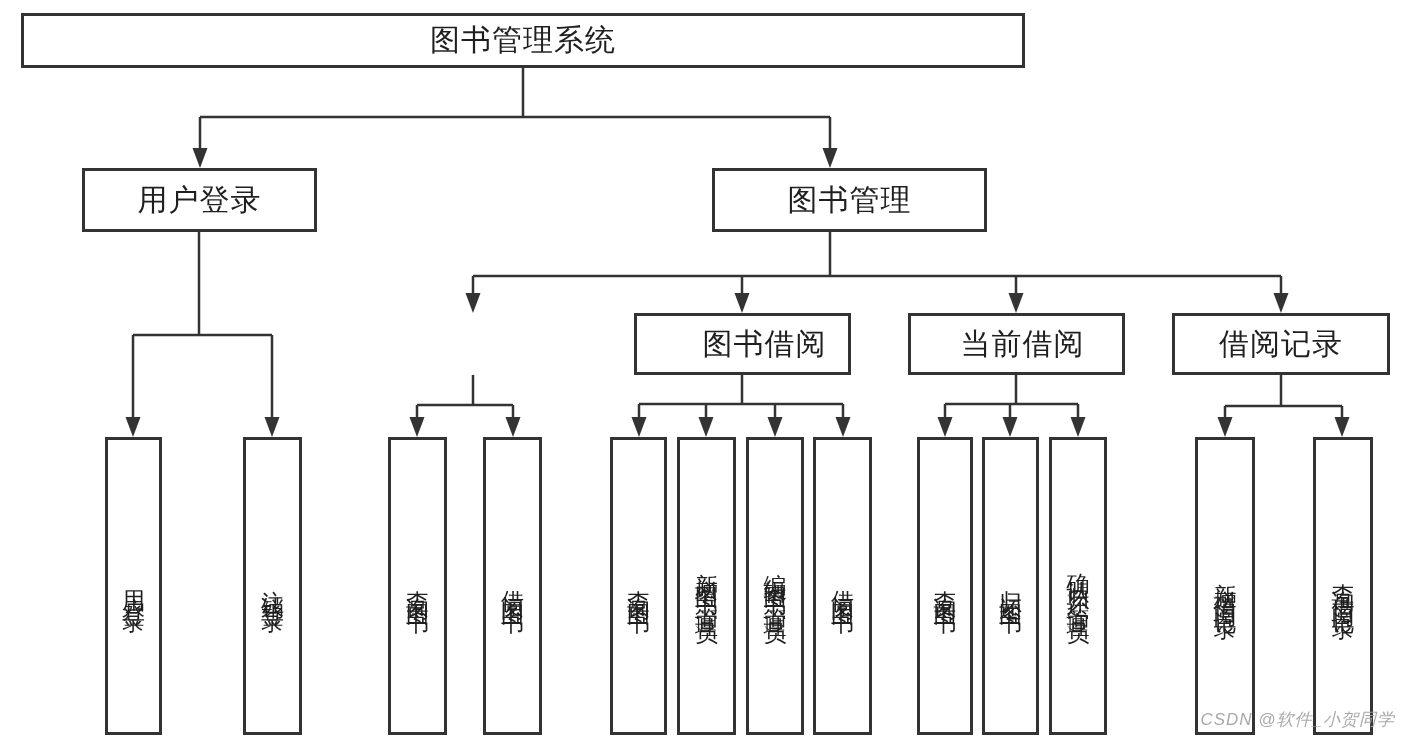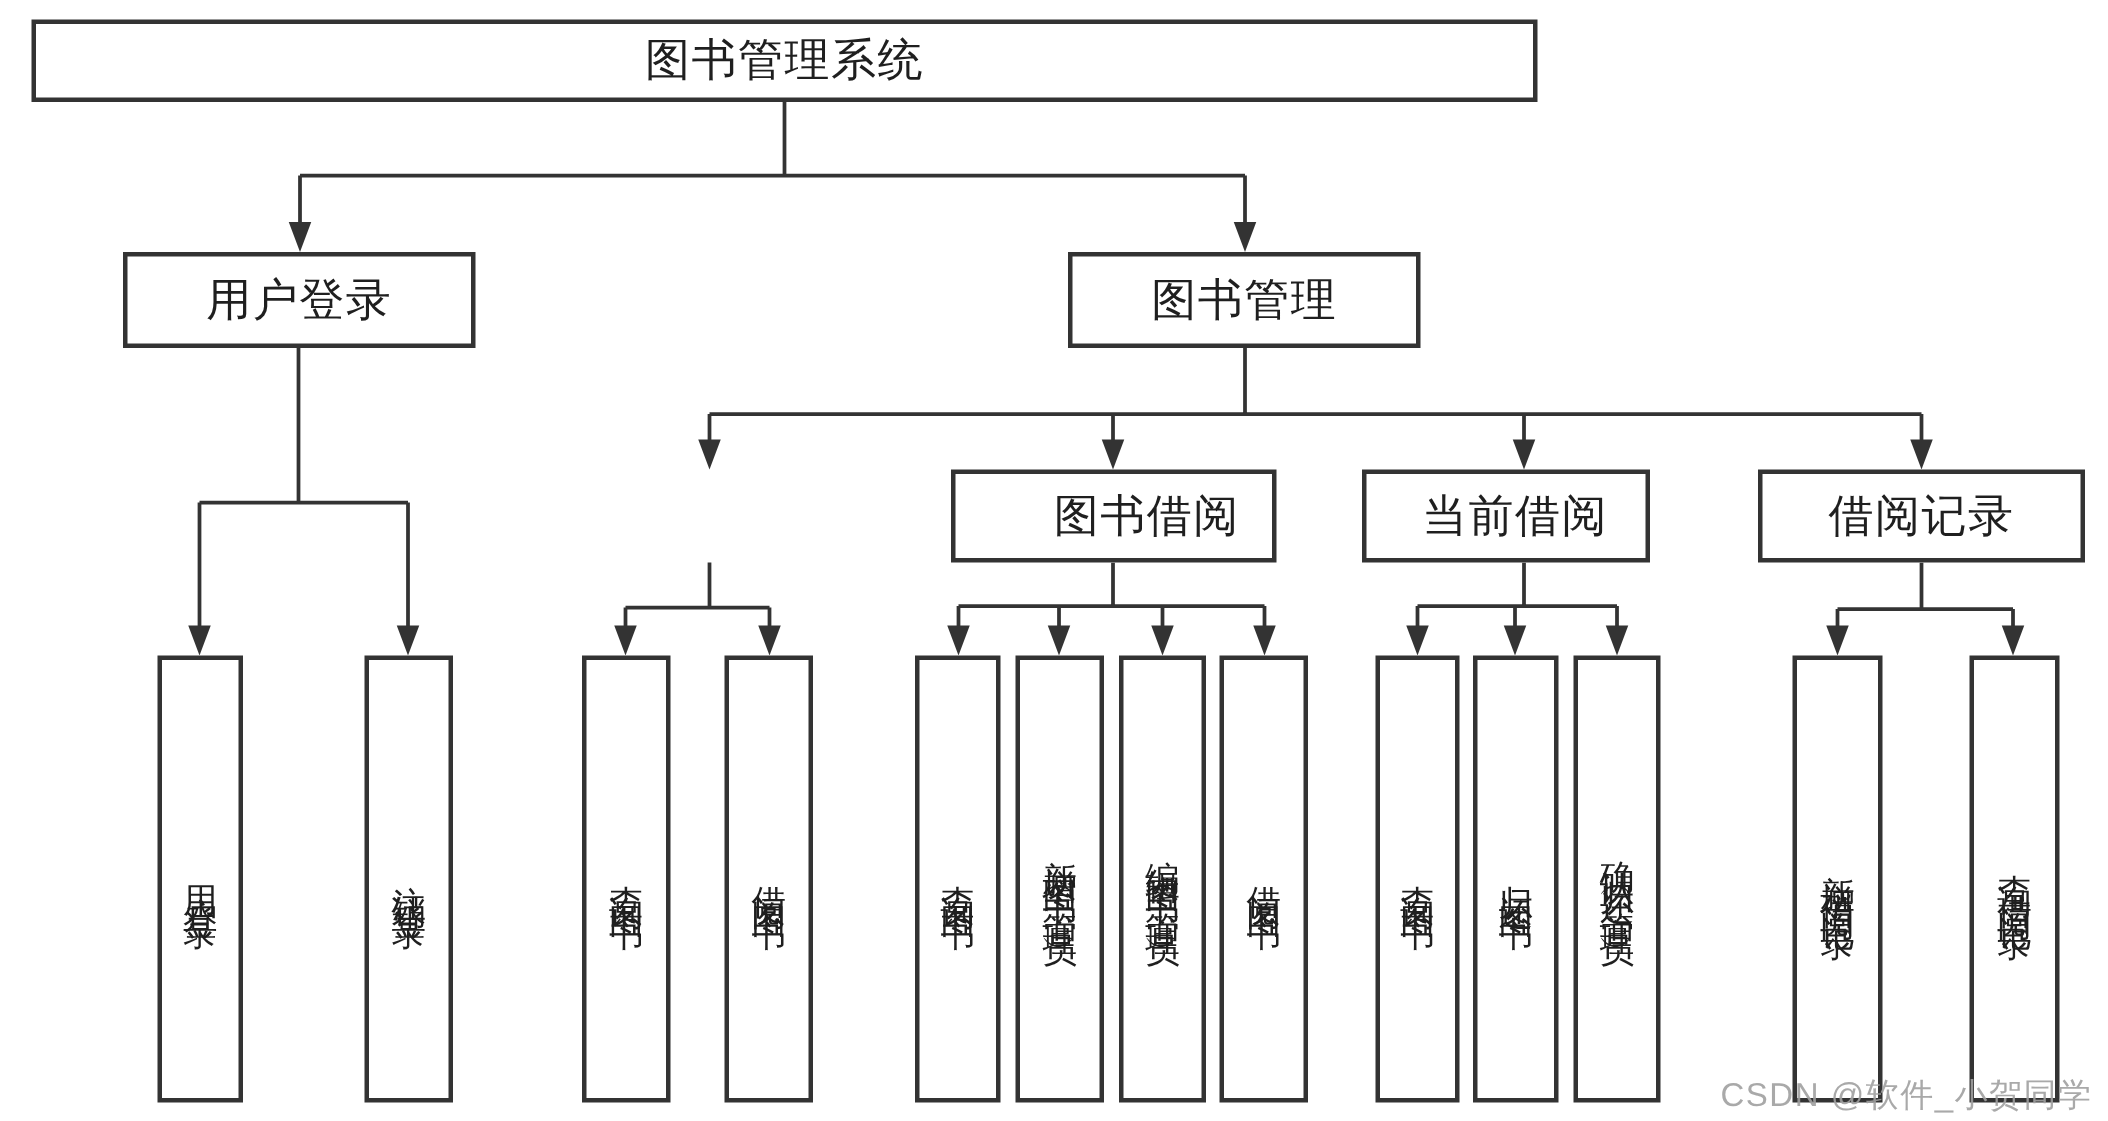"图书管理" div.box { width: 235px -> 275px }
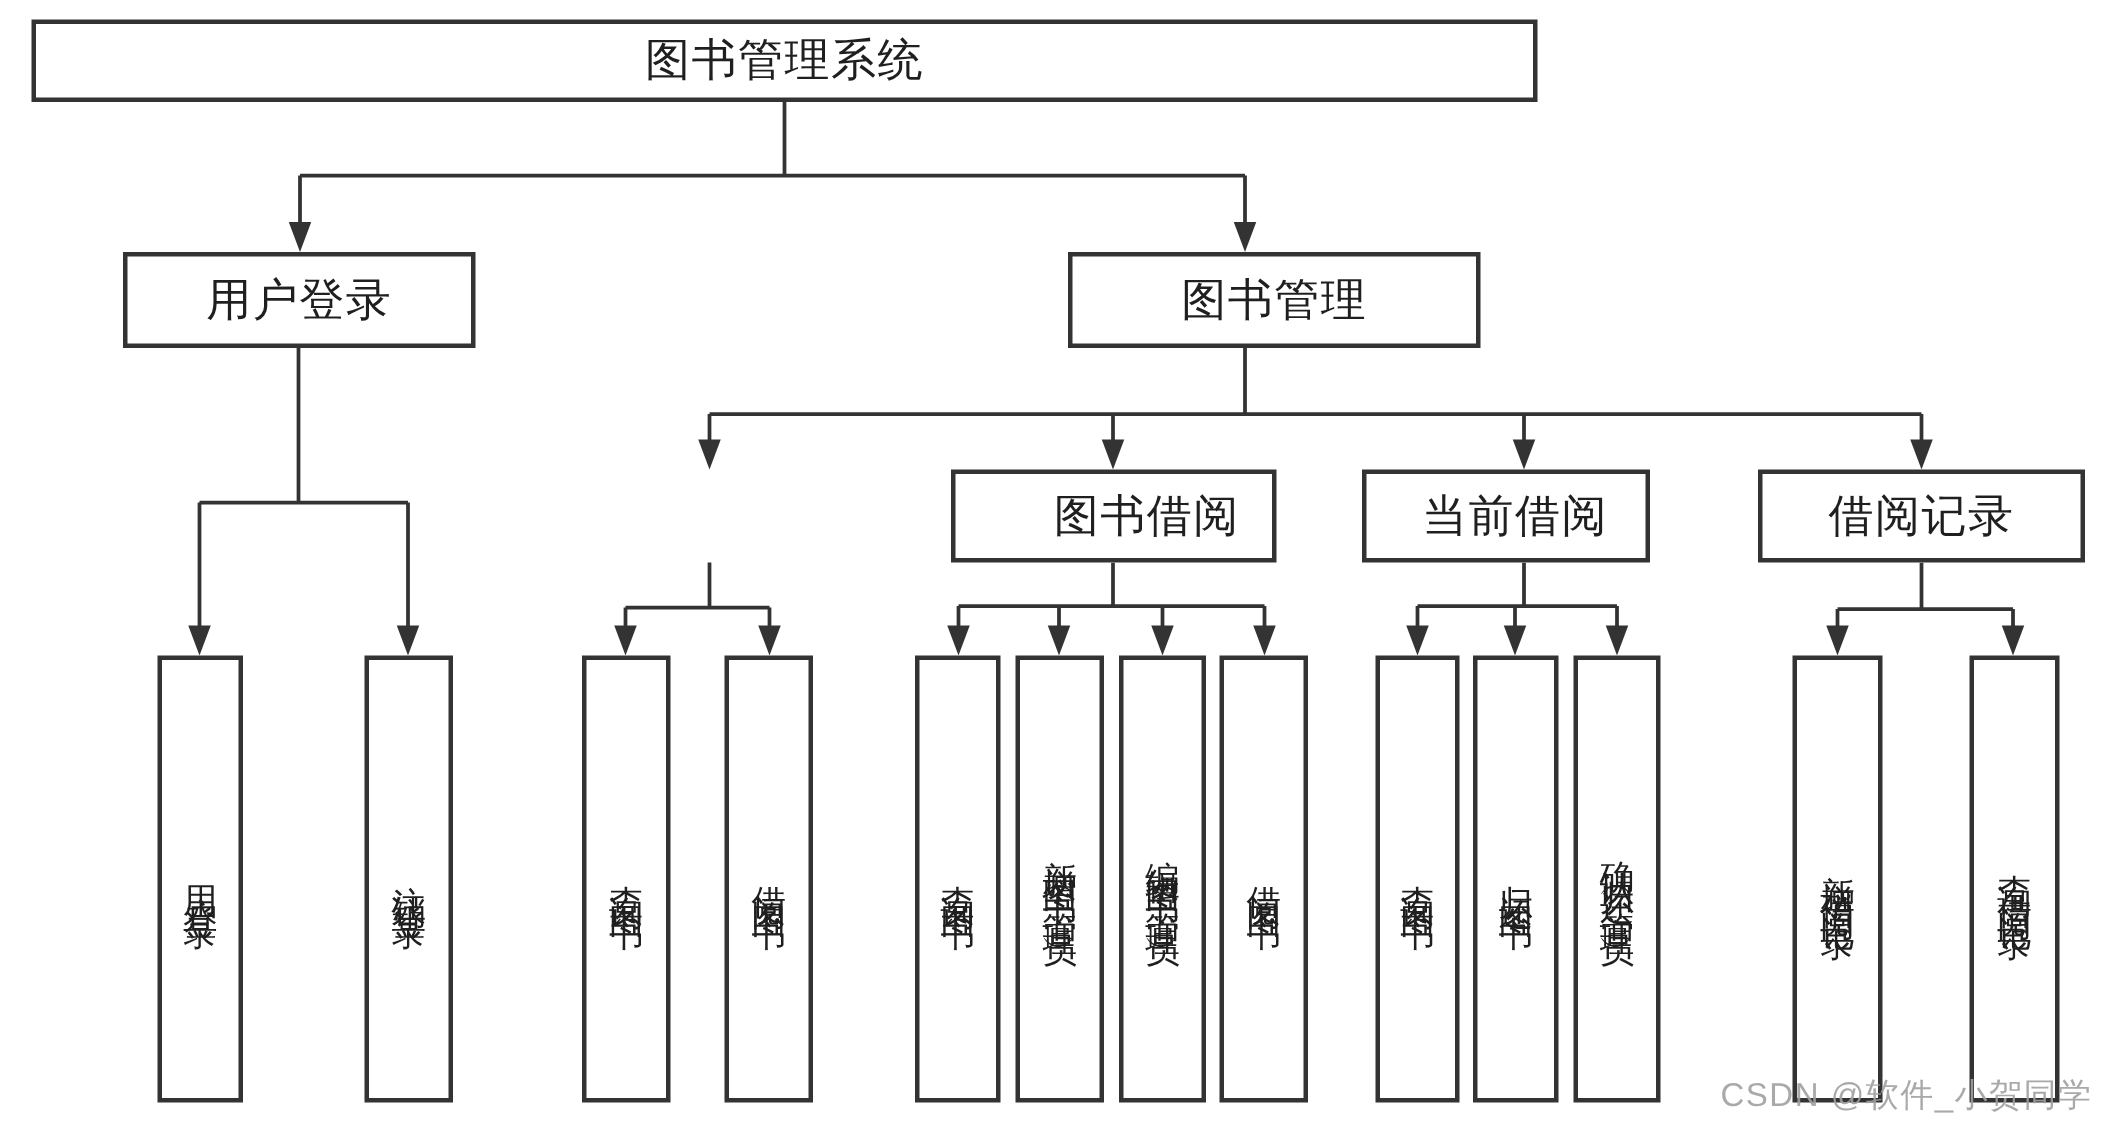"当前借阅" div.box { width: 192px -> 217px }
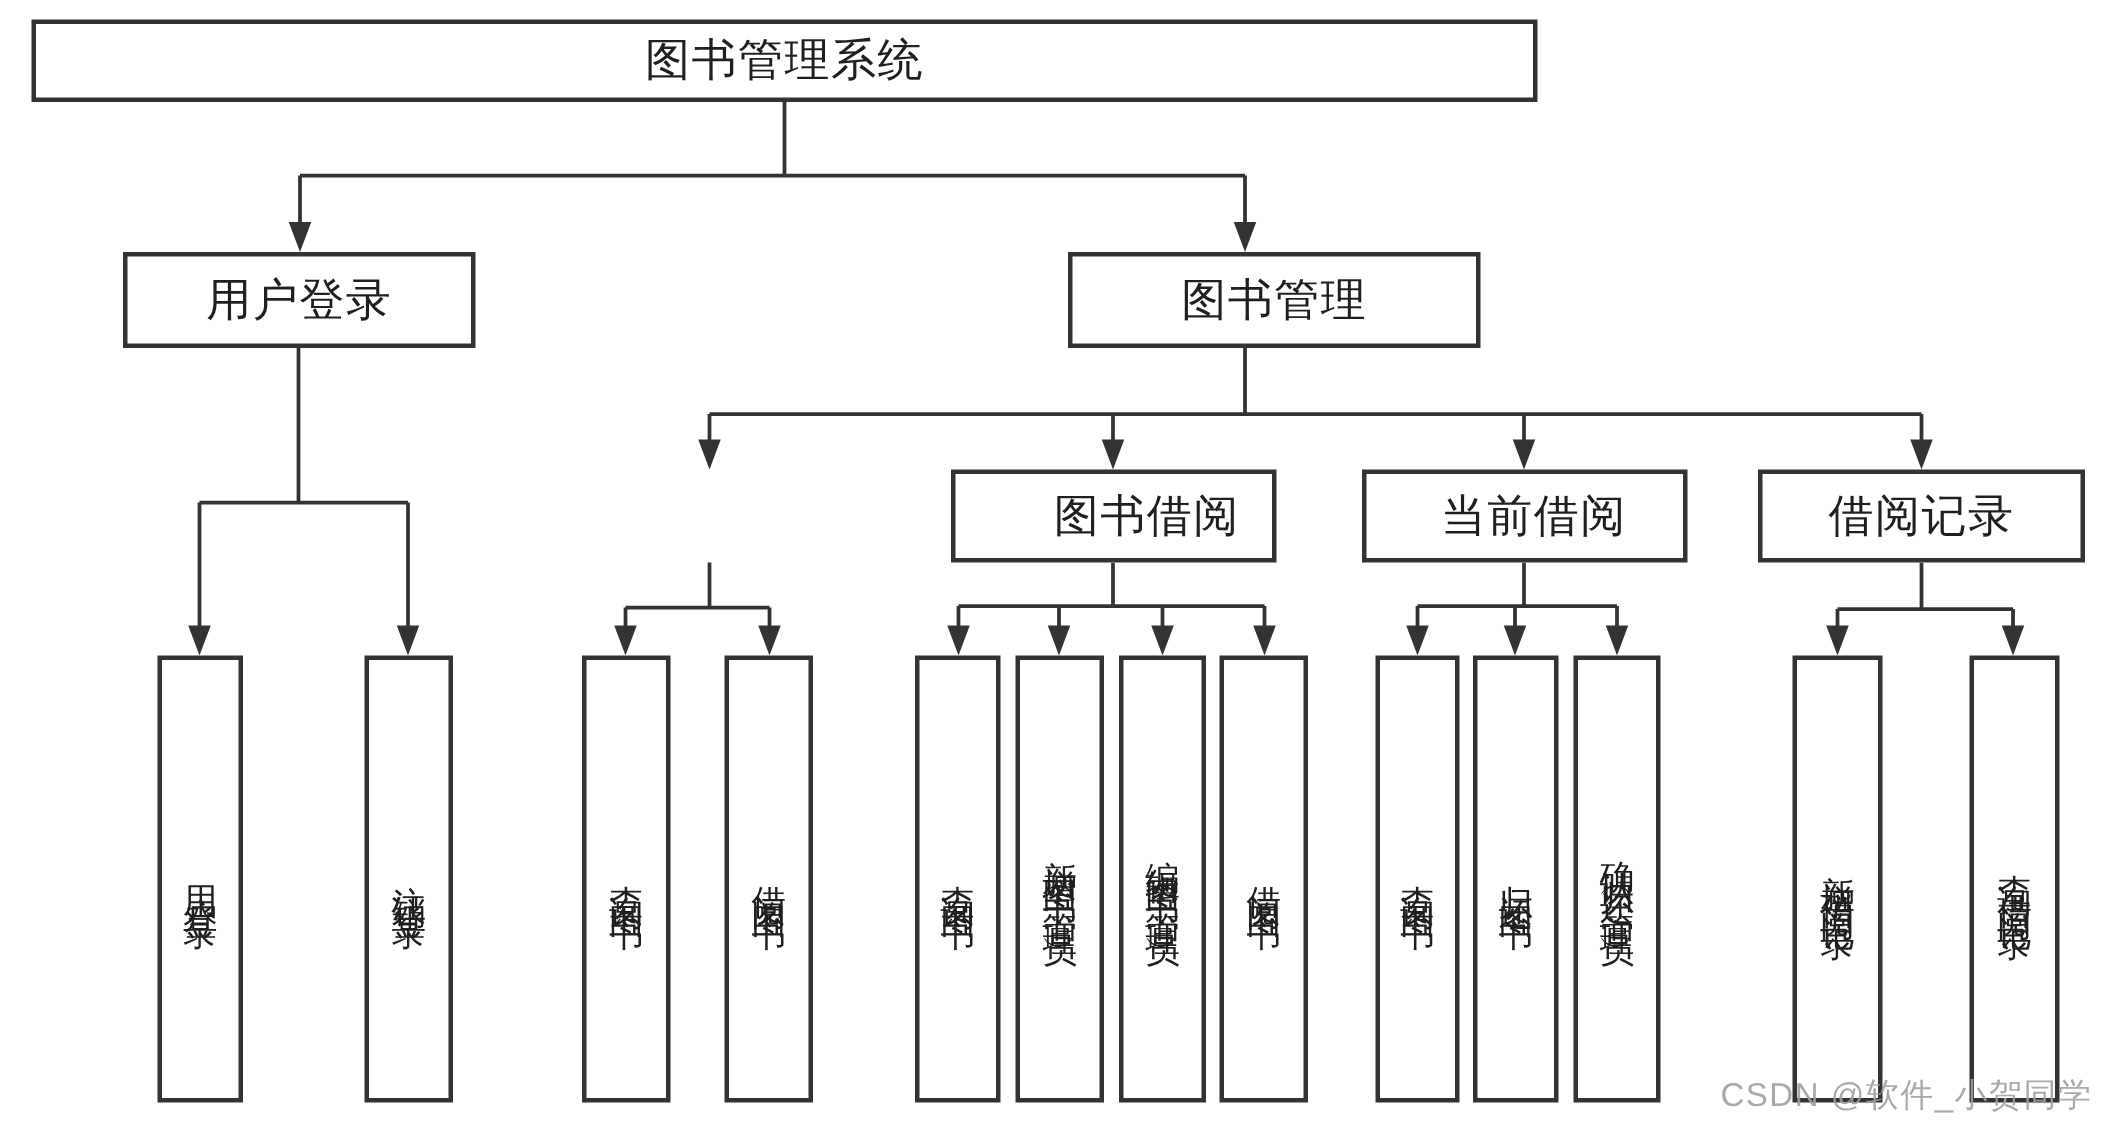"CSDN @软件_小贺同学" #watermark { bottom: 2px -> 16px; font-size: 22px -> 17px; font-style: none -> italic }
